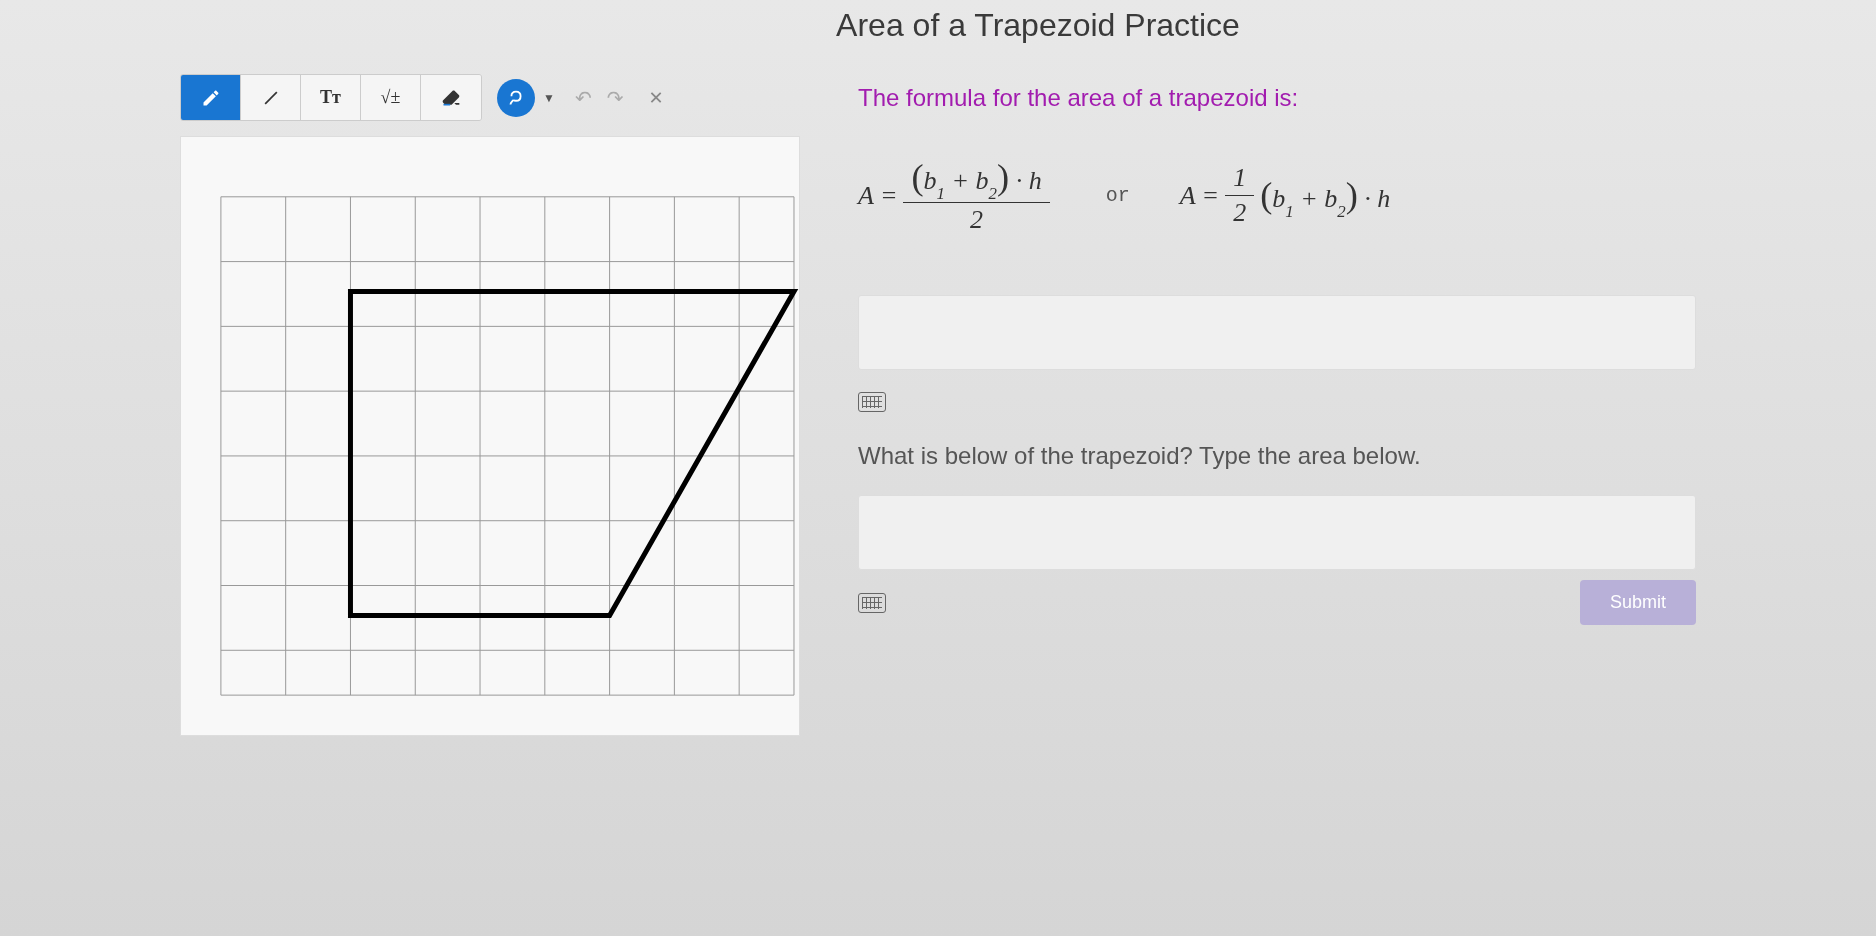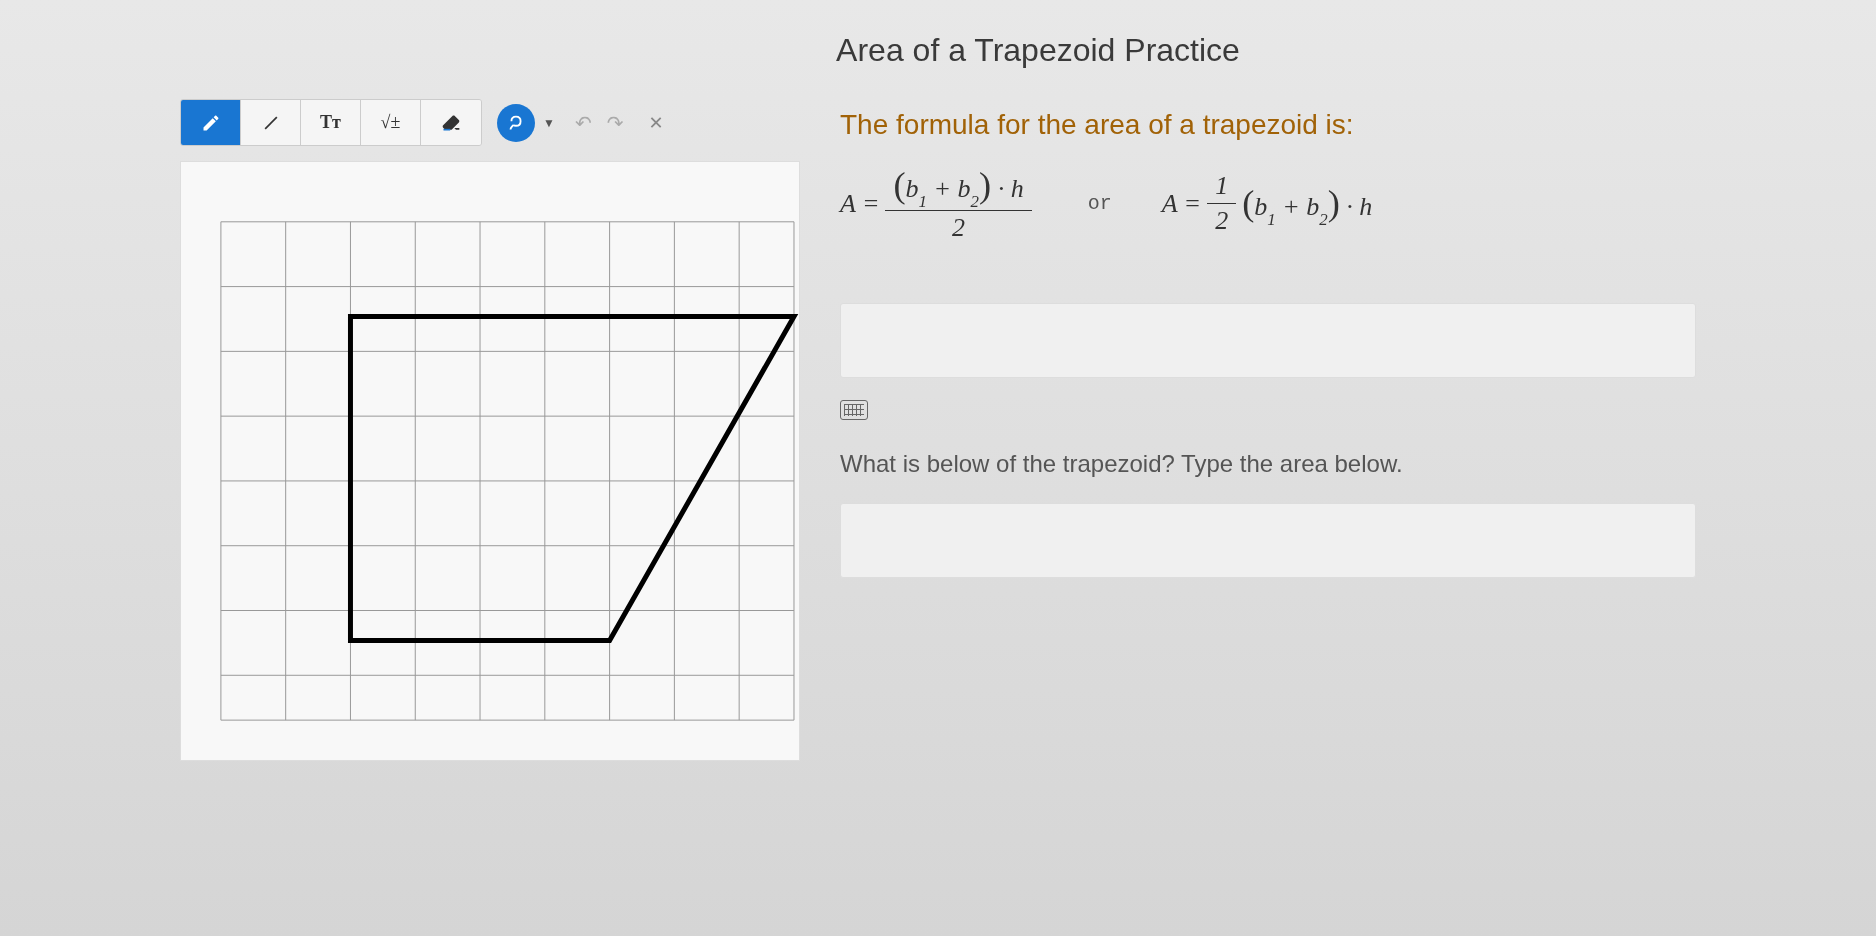"Area of a Trapezoid Practice" .container { padding: 32px 180px -> 7px 180px }
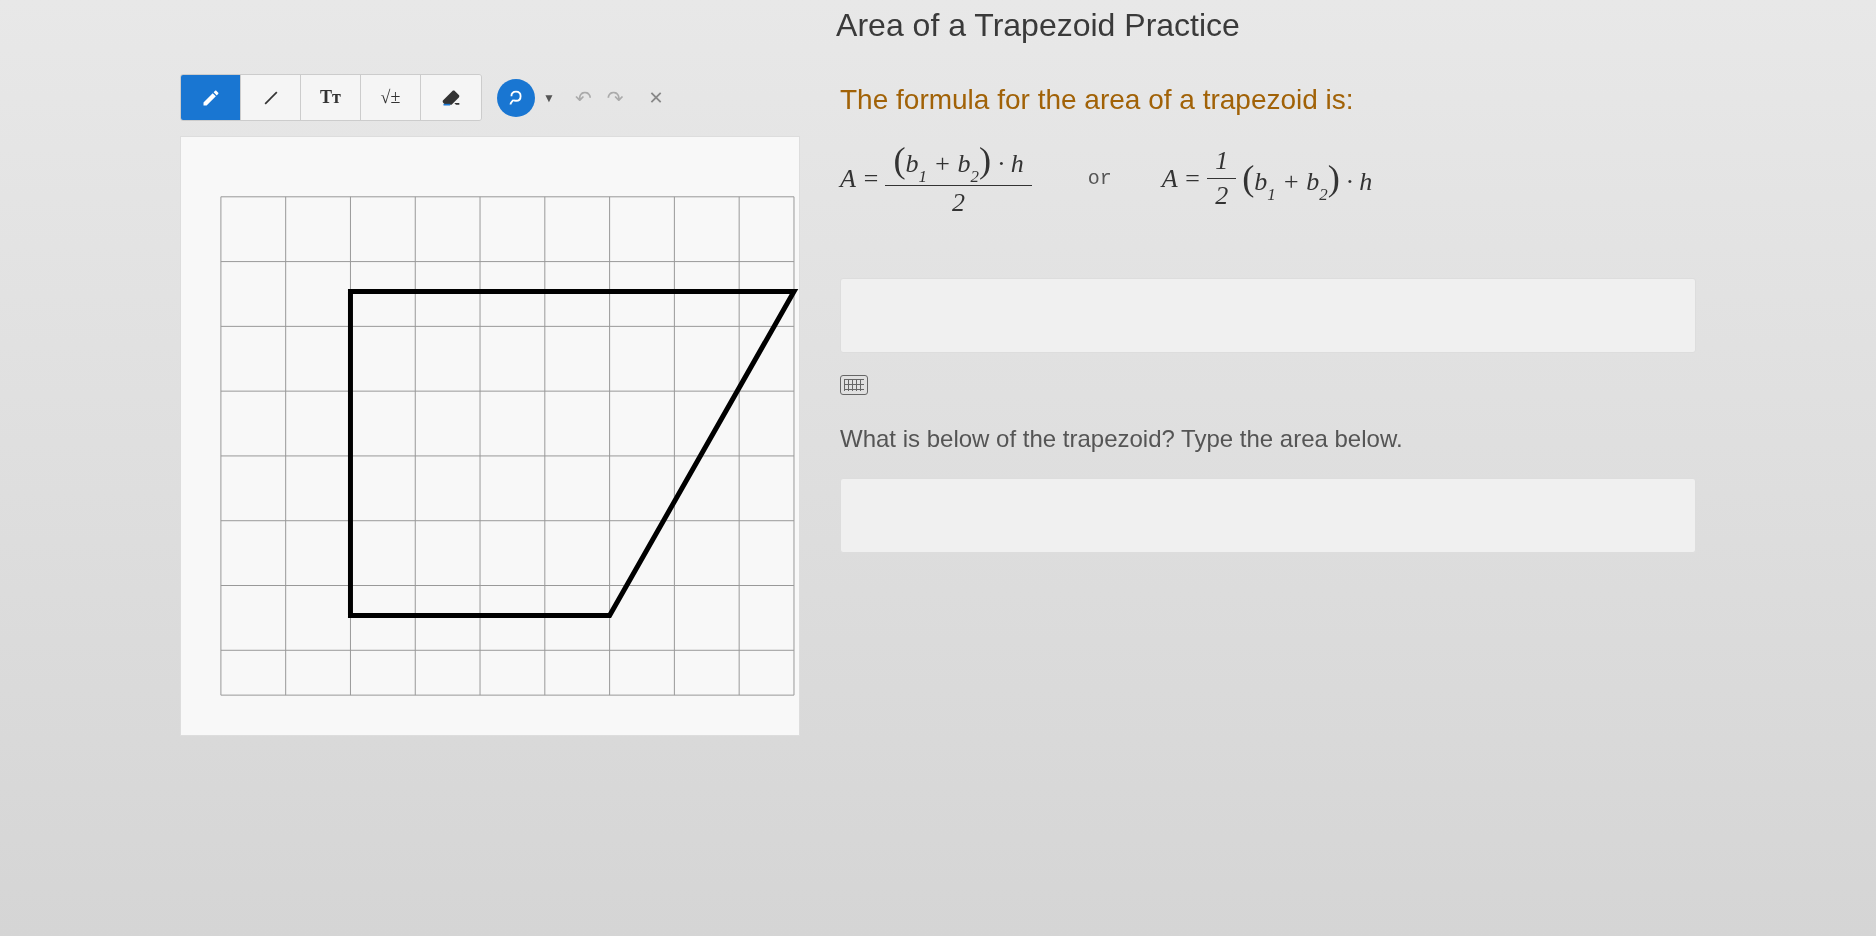"Tᴛ" .main-content { gap: 40px -> 58px }
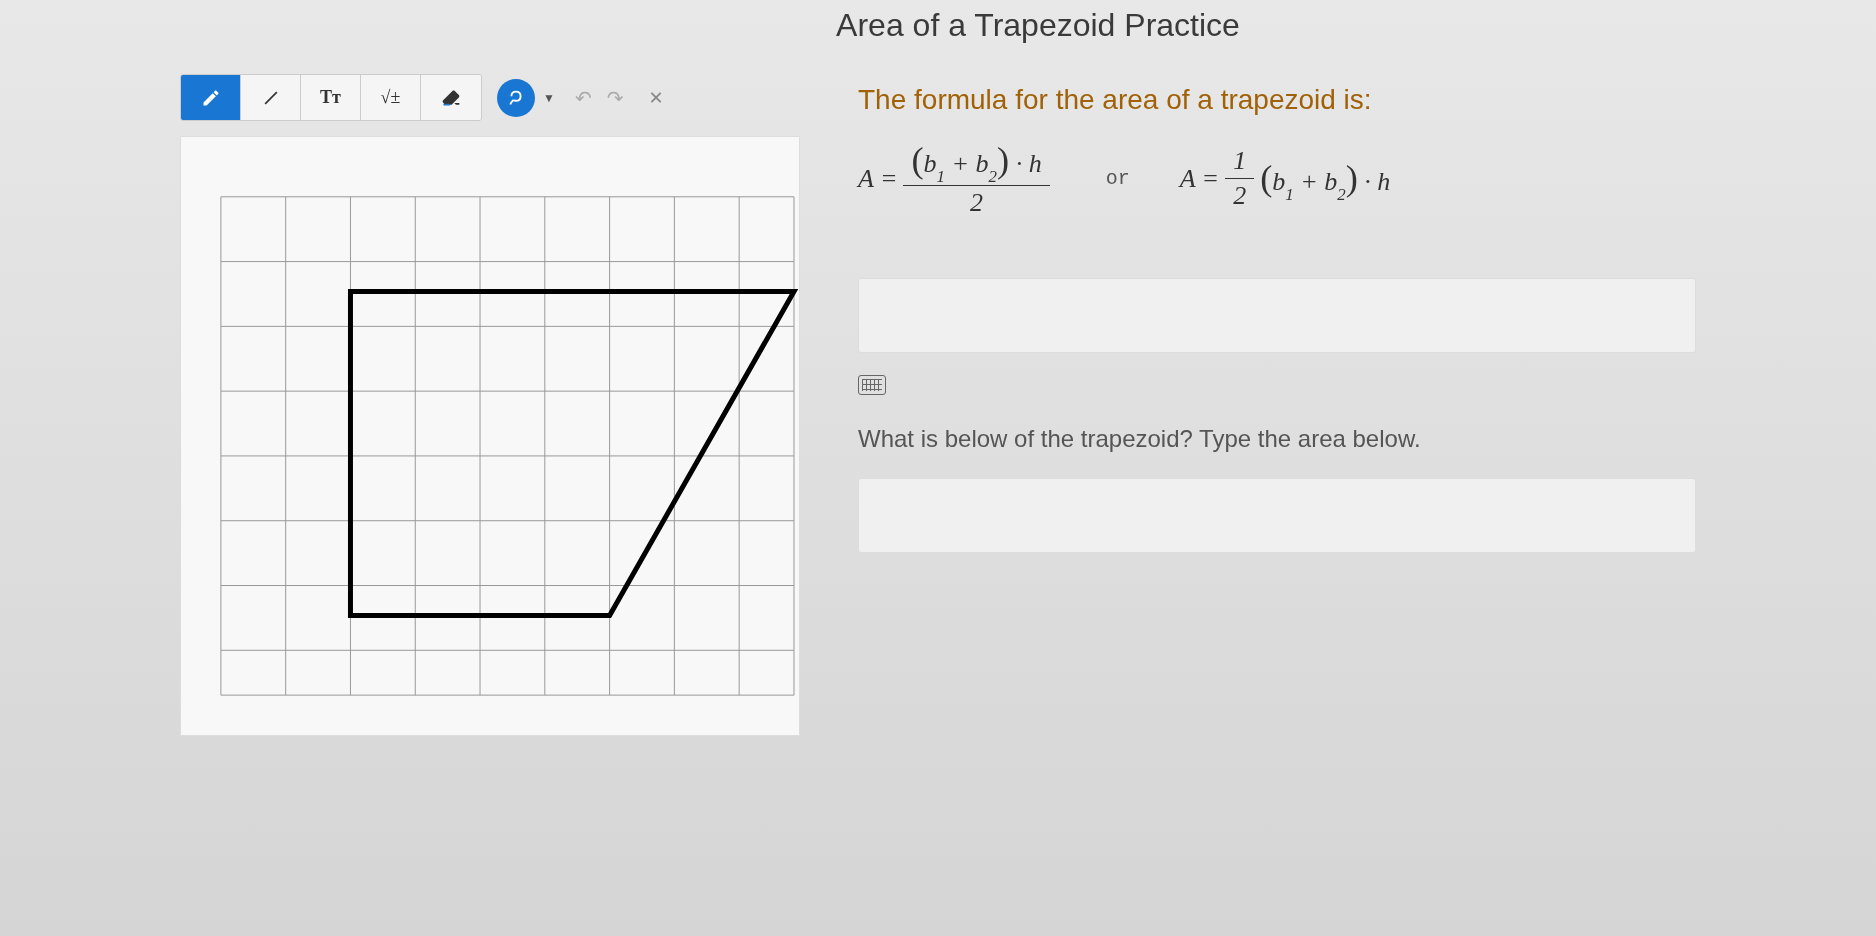"The formula for the area" .intro-text { color: #a16207 -> #a21caf; font-size: 28px -> 24px; margin-bottom: 23px -> 44px }
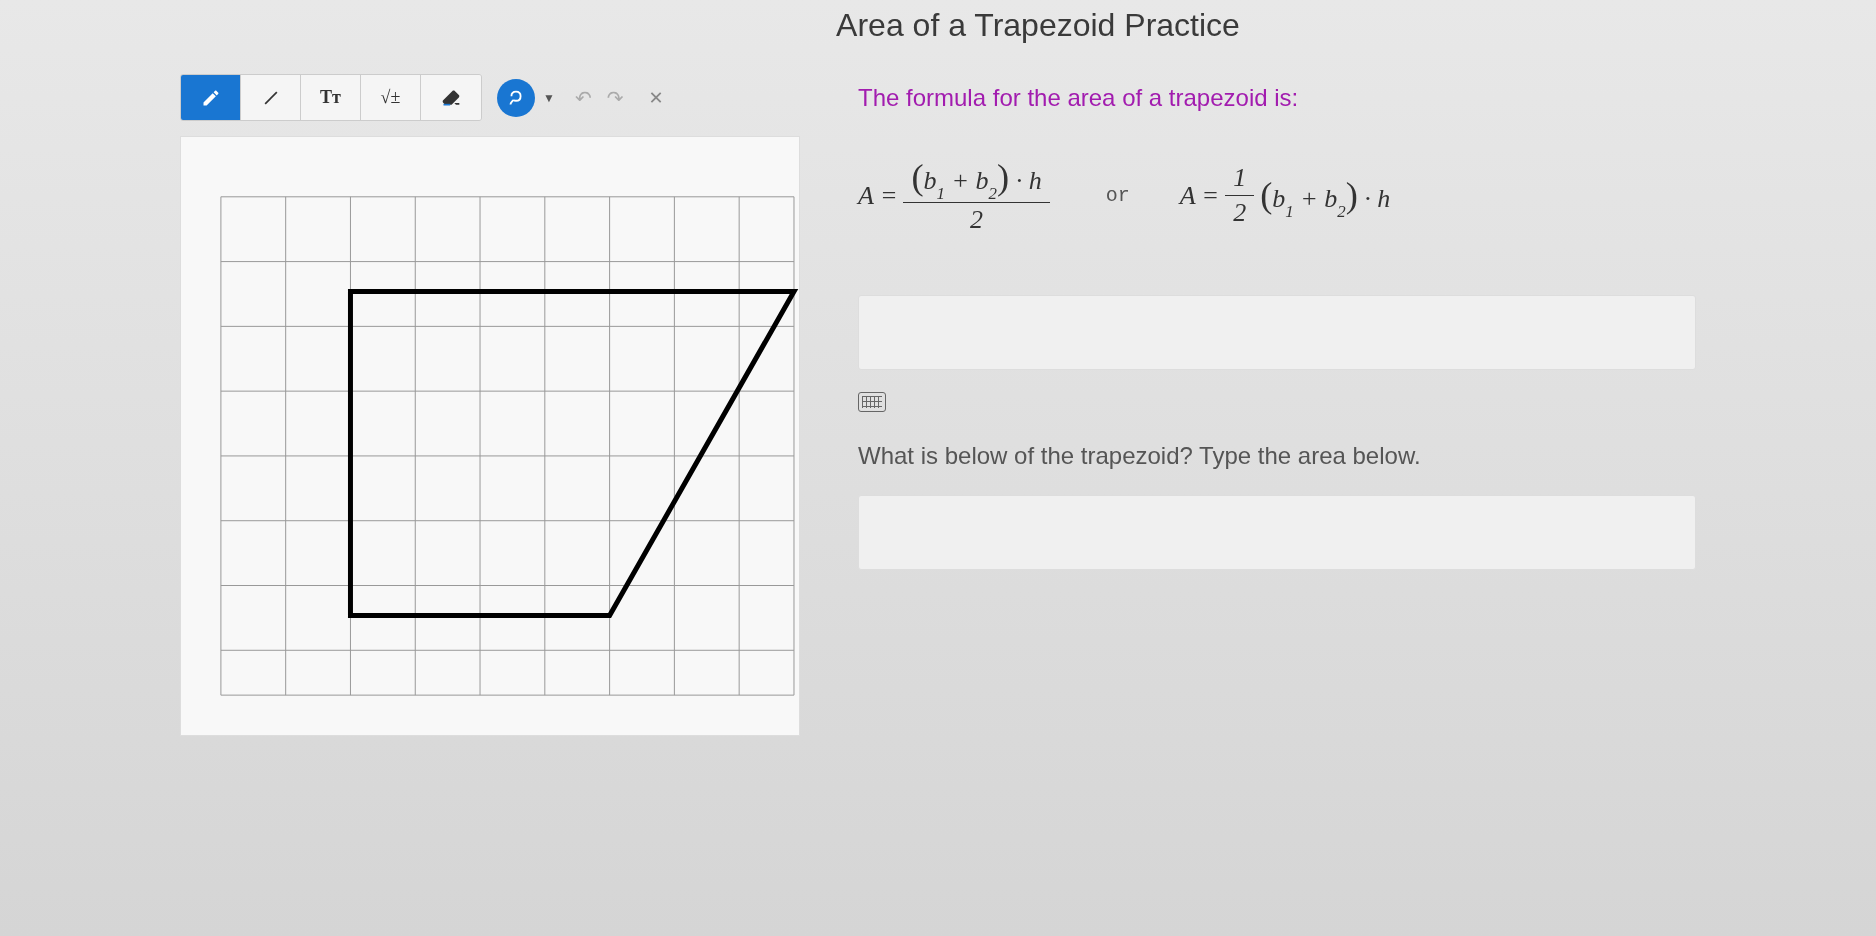"Submit" div.bottom-row { html: none -> <div> <div></div> <button>Submit</button> </div> }
